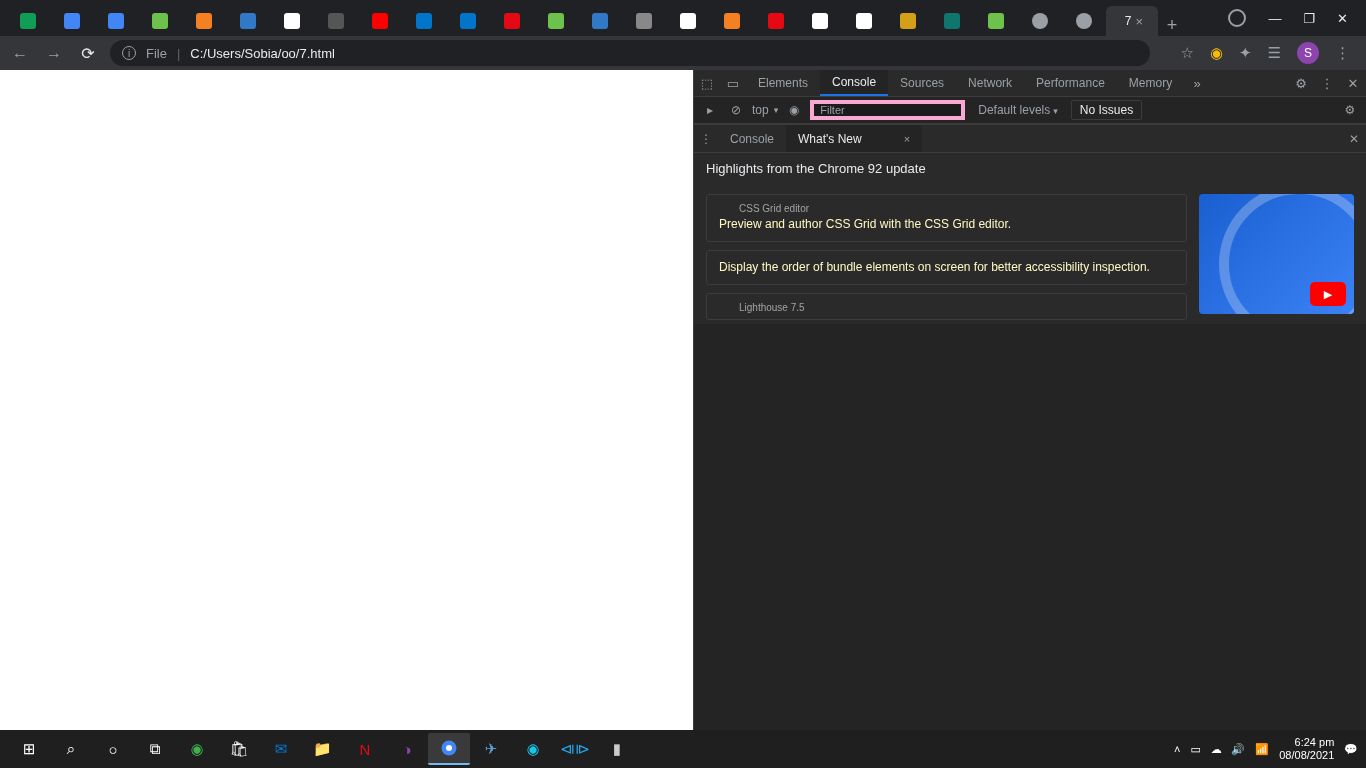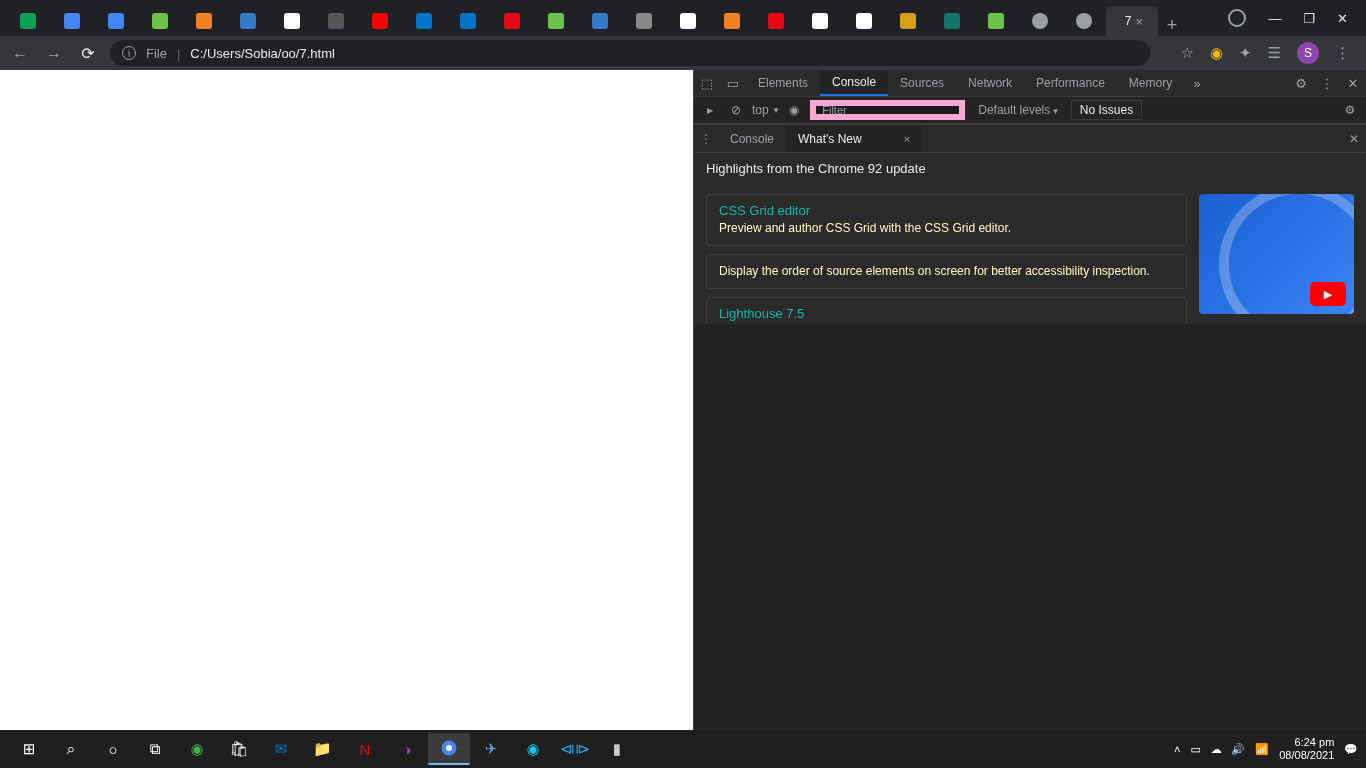"Filter" .filterbox { border: 6px solid #f9a8d4 -> 4px solid #f9a8d4 }
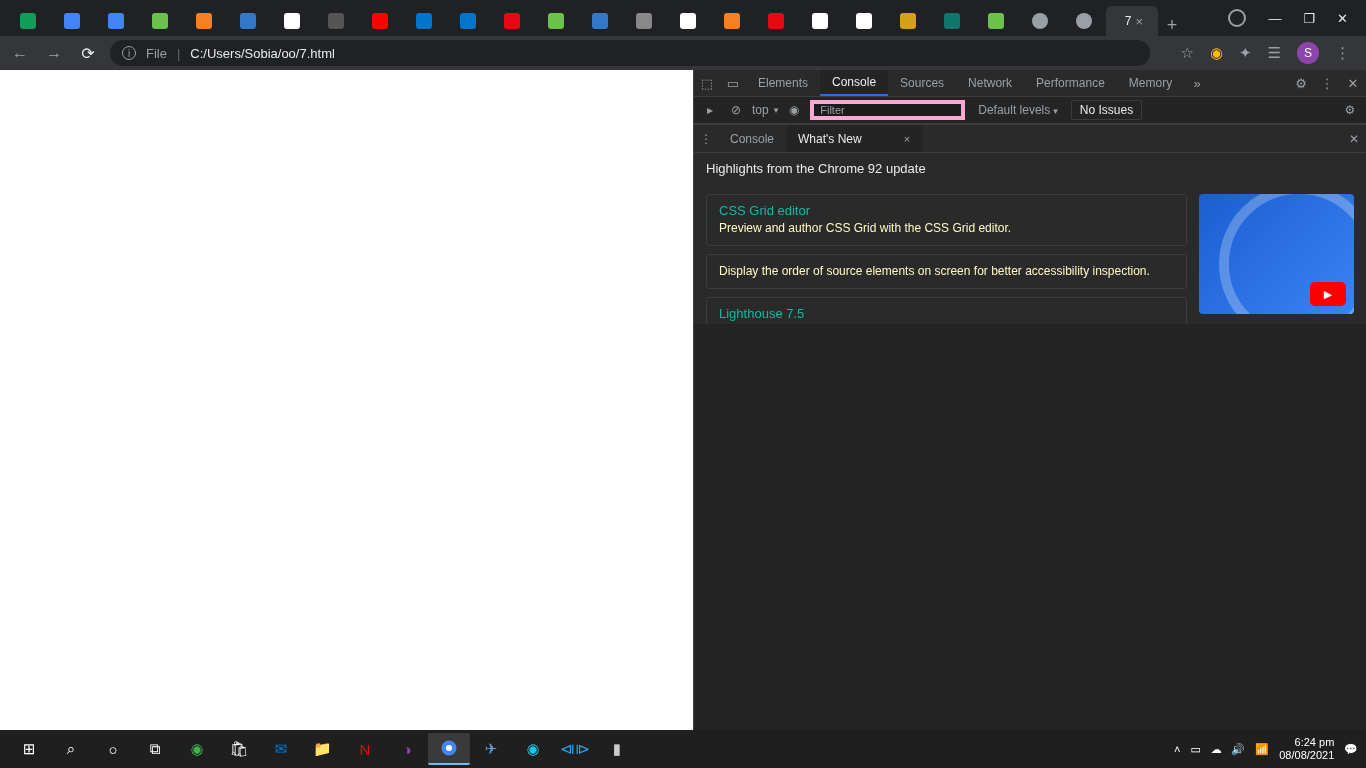"CSS Grid editor" .card .title { color: #14b8a6 -> #a3a3a3; font-size: 13px -> 10px; margin-left: none -> 20px }
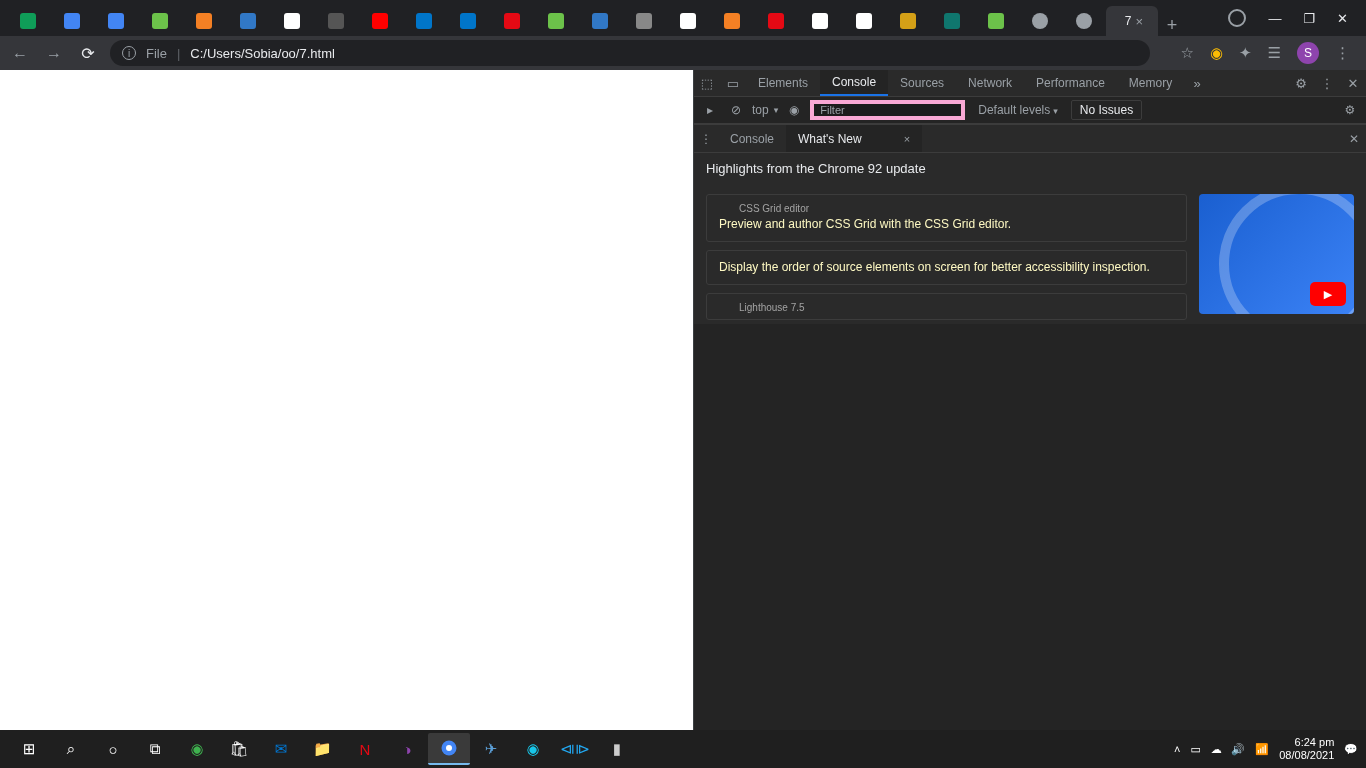"Display the order of source" div.desc { text: source -> bundle }
